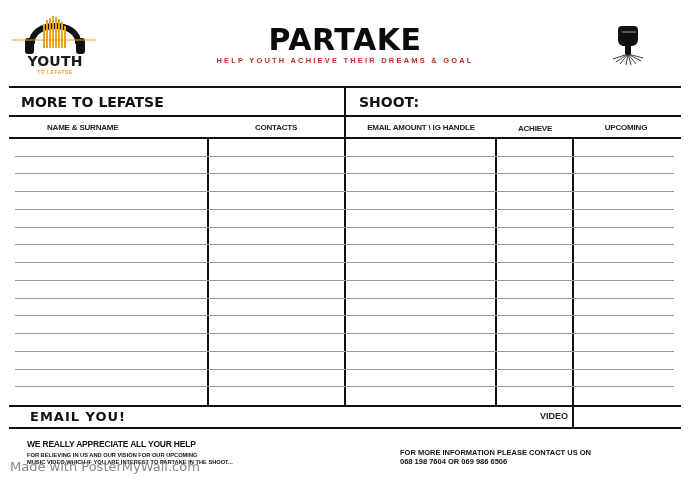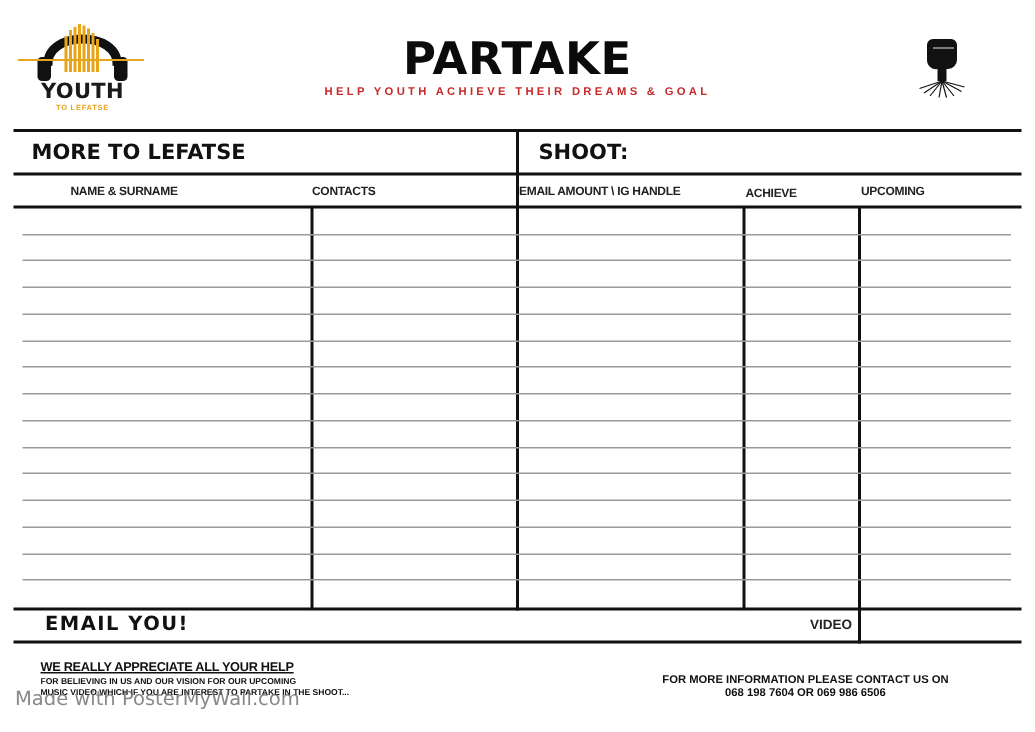"CONTACTS" .col-hdr { text-align: none -> center }
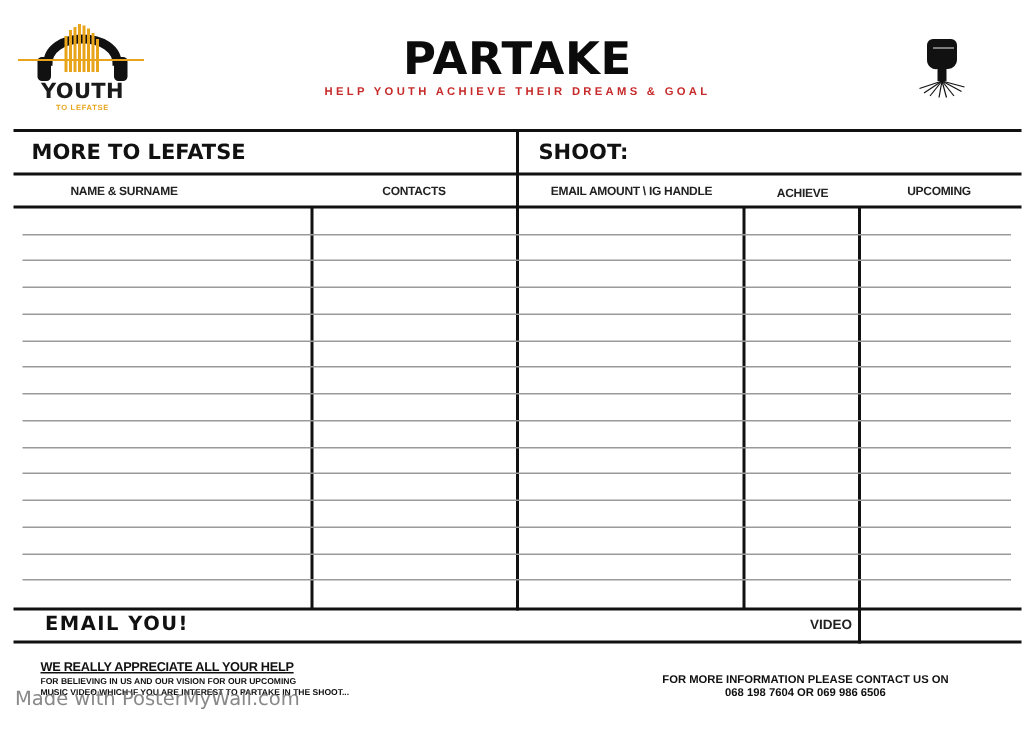"WE REALLY APPRECIATE ALL YOUR" #foot-head { text-decoration: underline -> none }
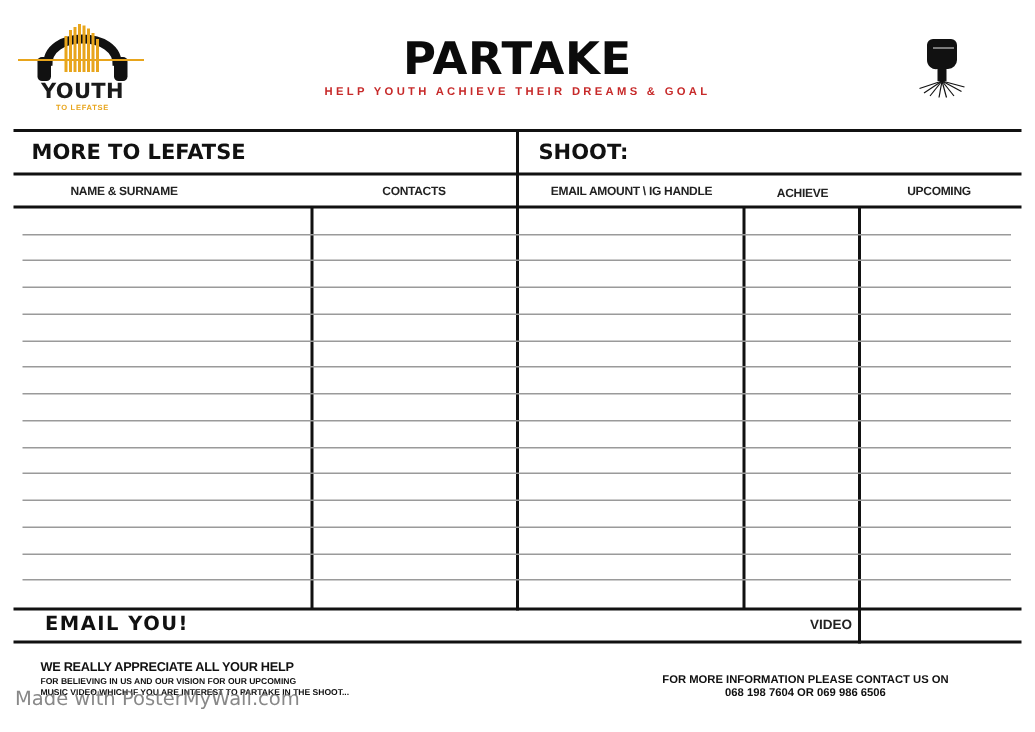"FOR MORE INFORMATION PLEASE CONTACT" #contact1 { text-align: center -> left }
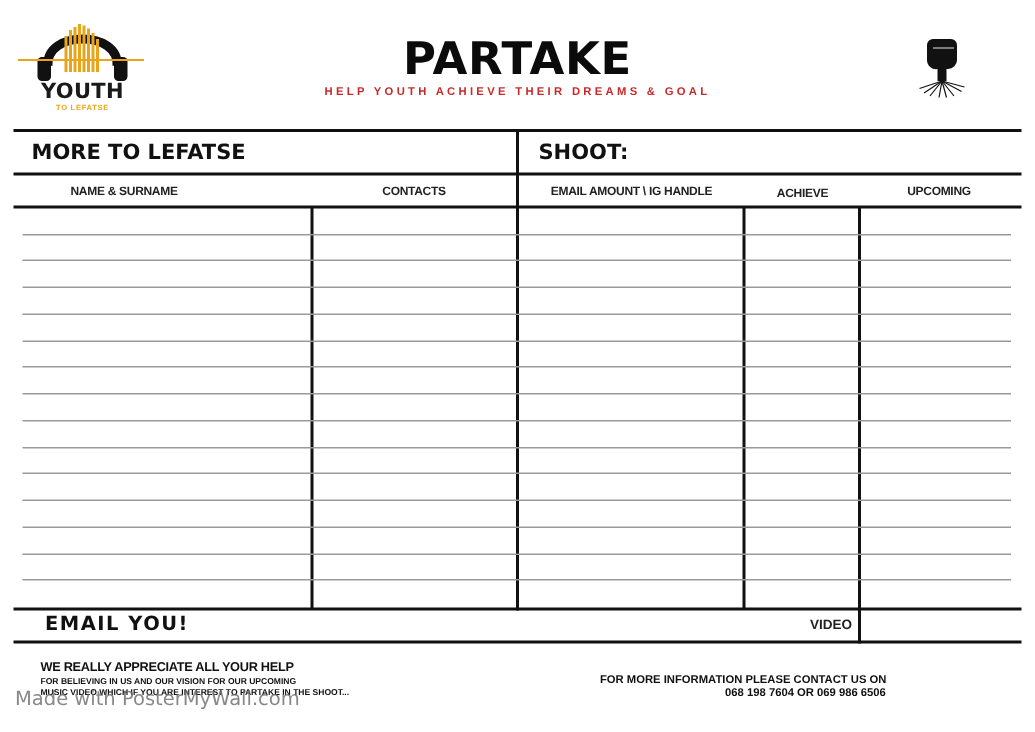"068 198 7604 OR 069" #contact2 { text-align: center -> none }
